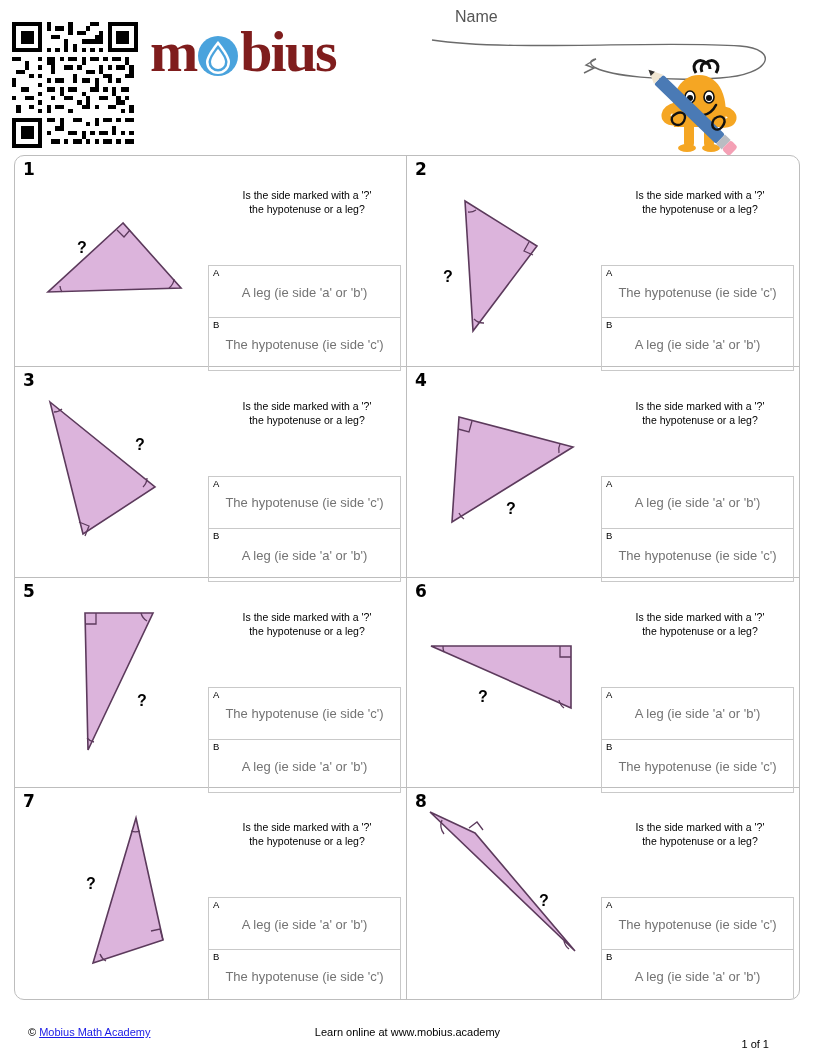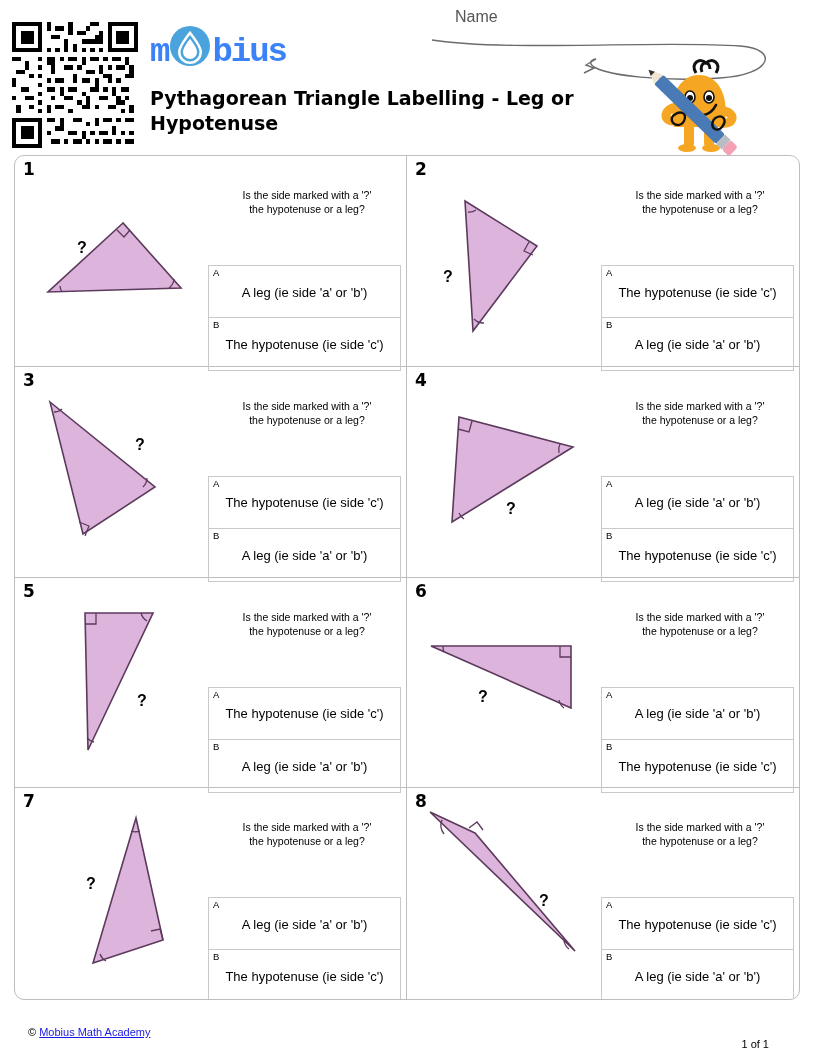"m bius" .logo-text { color: #3b82f6 -> #7f1d1d; font-family: Liberation Mono, monospace -> Liberation Serif, serif; font-size: 34px -> 58px }
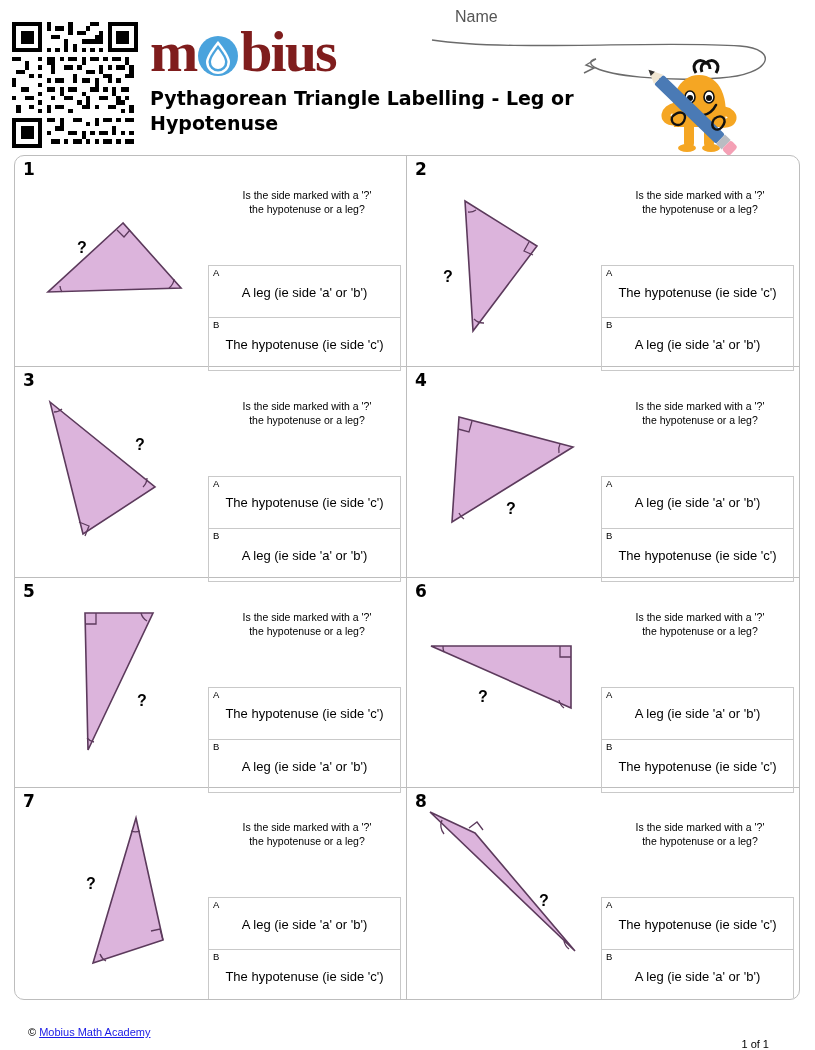"Pythagorean Triangle Labelling - Leg" div.worksheet-title { html: <div>Pythagorean Triangle Labelling - Leg or Hypotenuse</div> -> none }
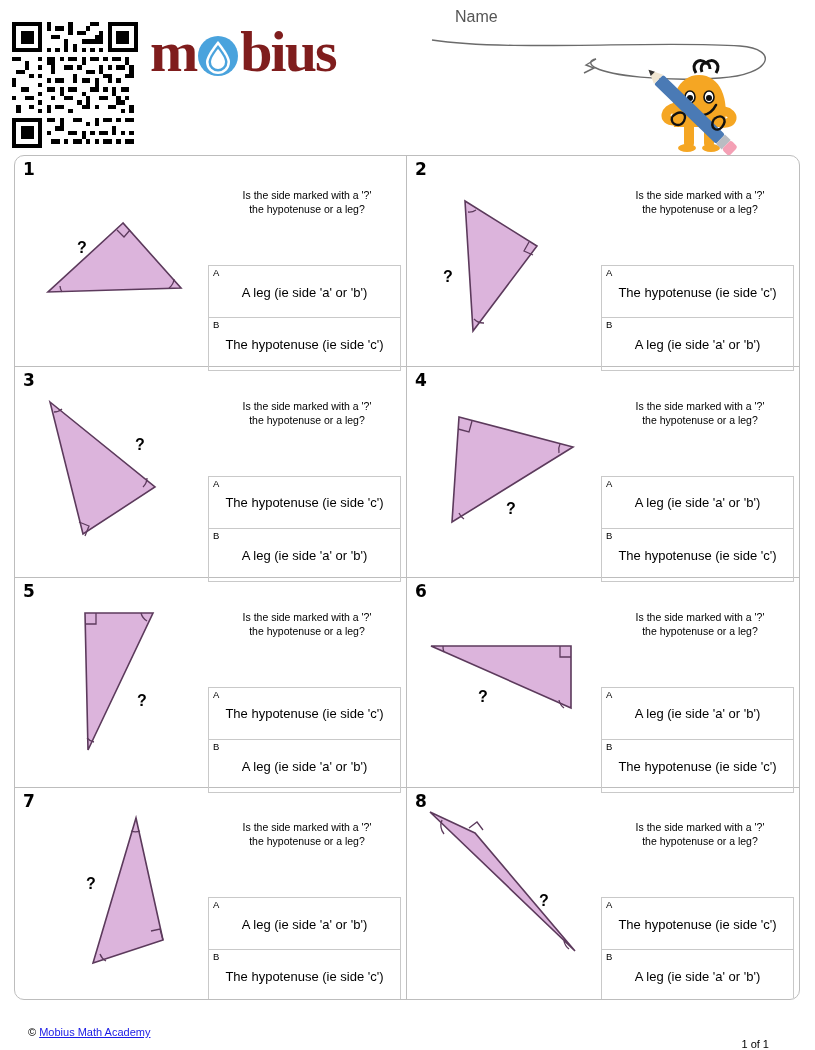"A leg (ie side 'a'" .answer .atext { color: #000000 -> #737373 }
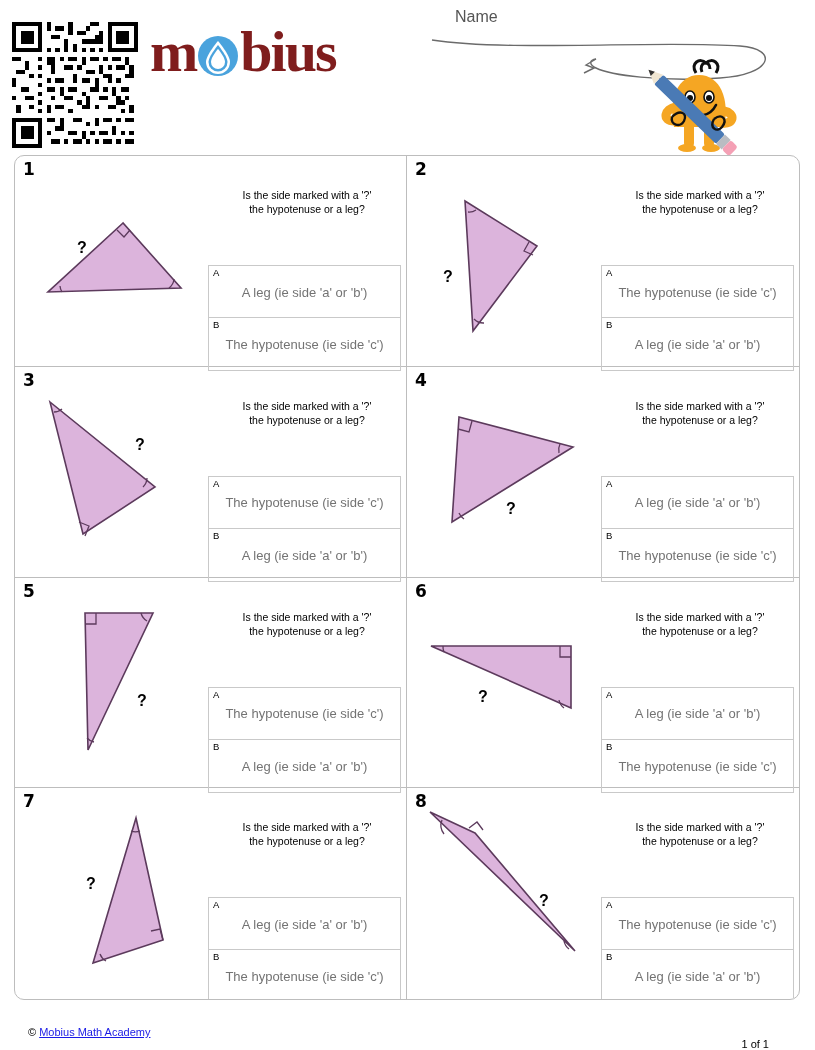"Learn online at www.mobius.academy" div.learn { html: none -> <div>Learn online at www.mobius.academy</div> }
